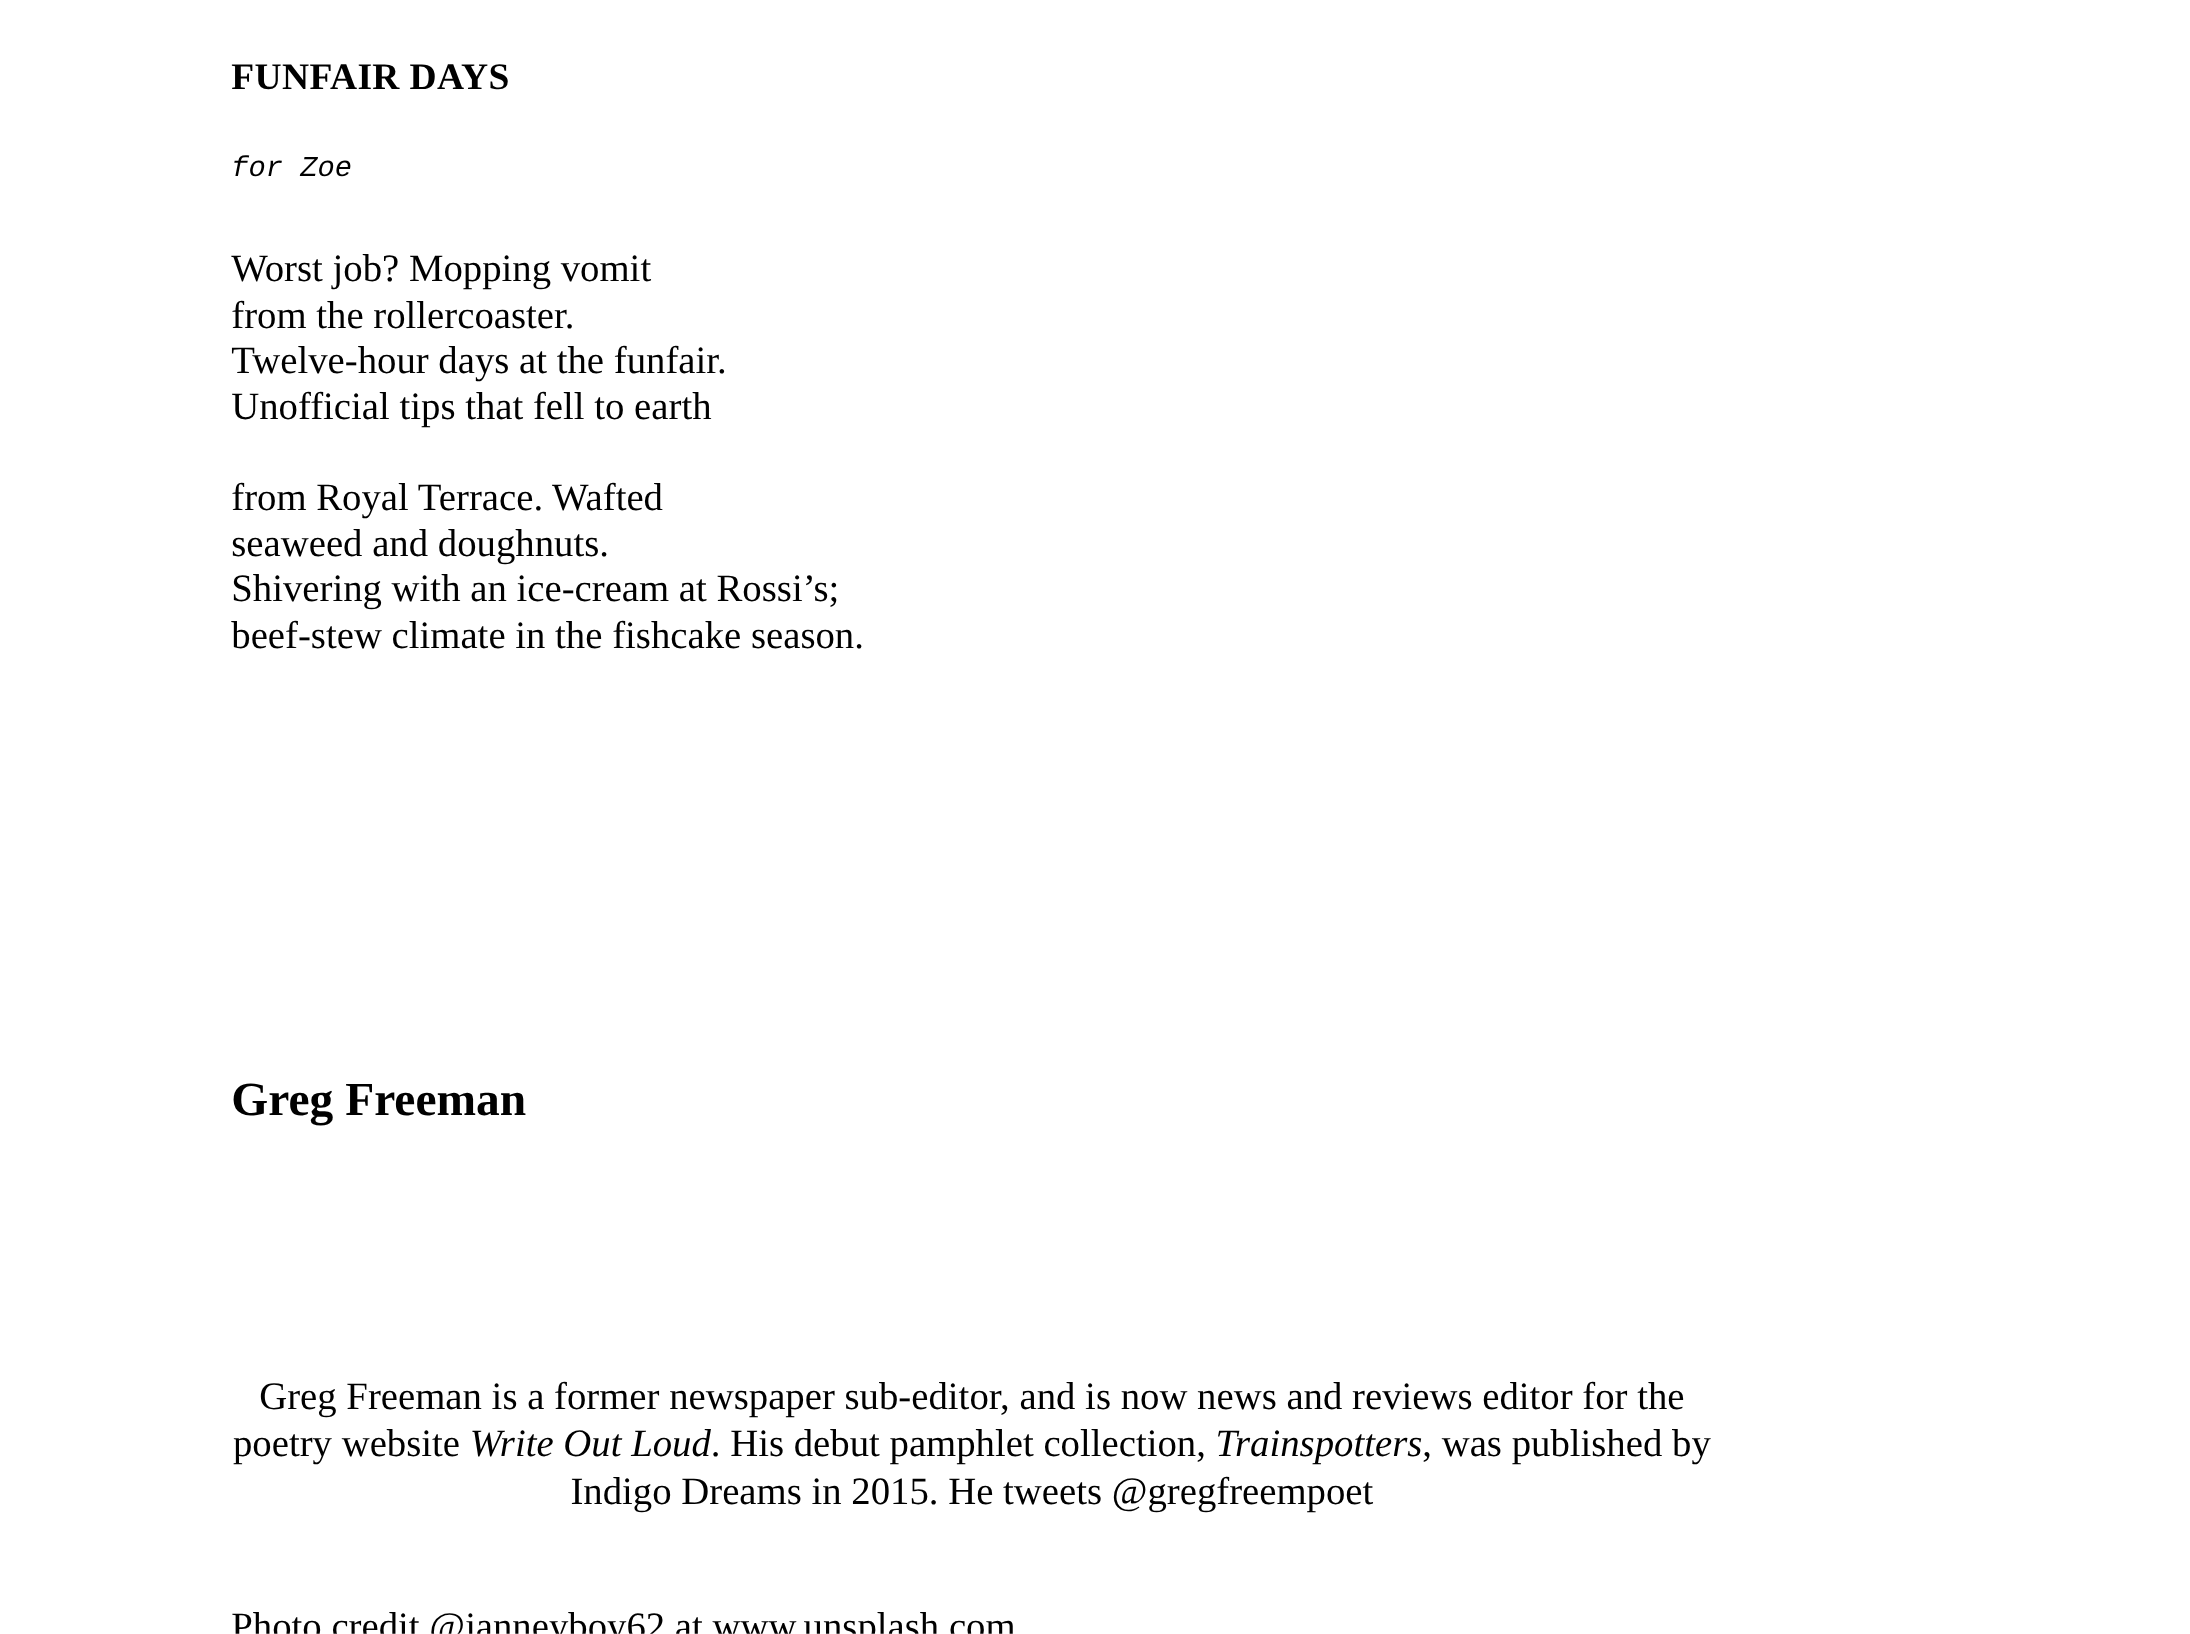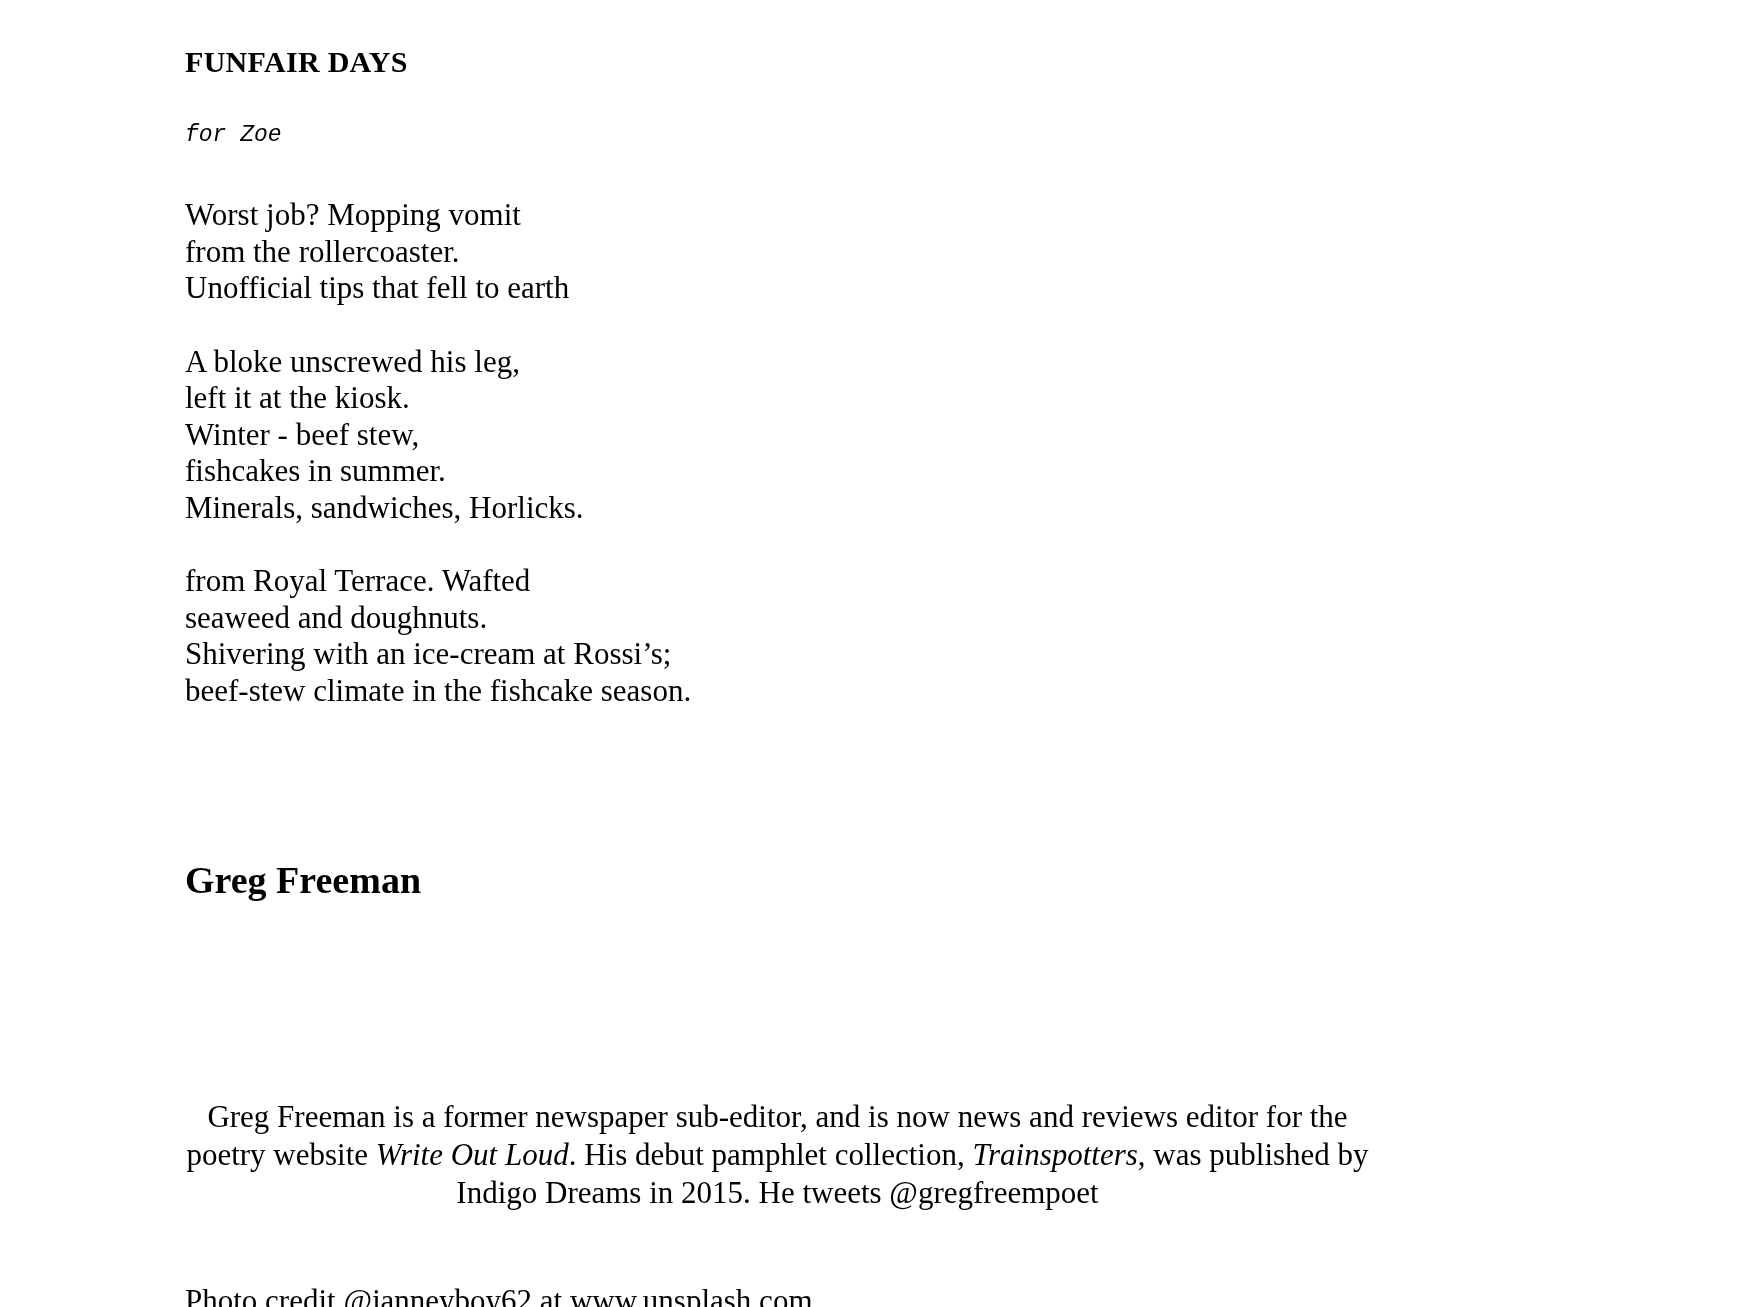"Twelve-hour days at the funfair." div.line { html: none -> <div>Twelve-hour days at the funfair.</div> }
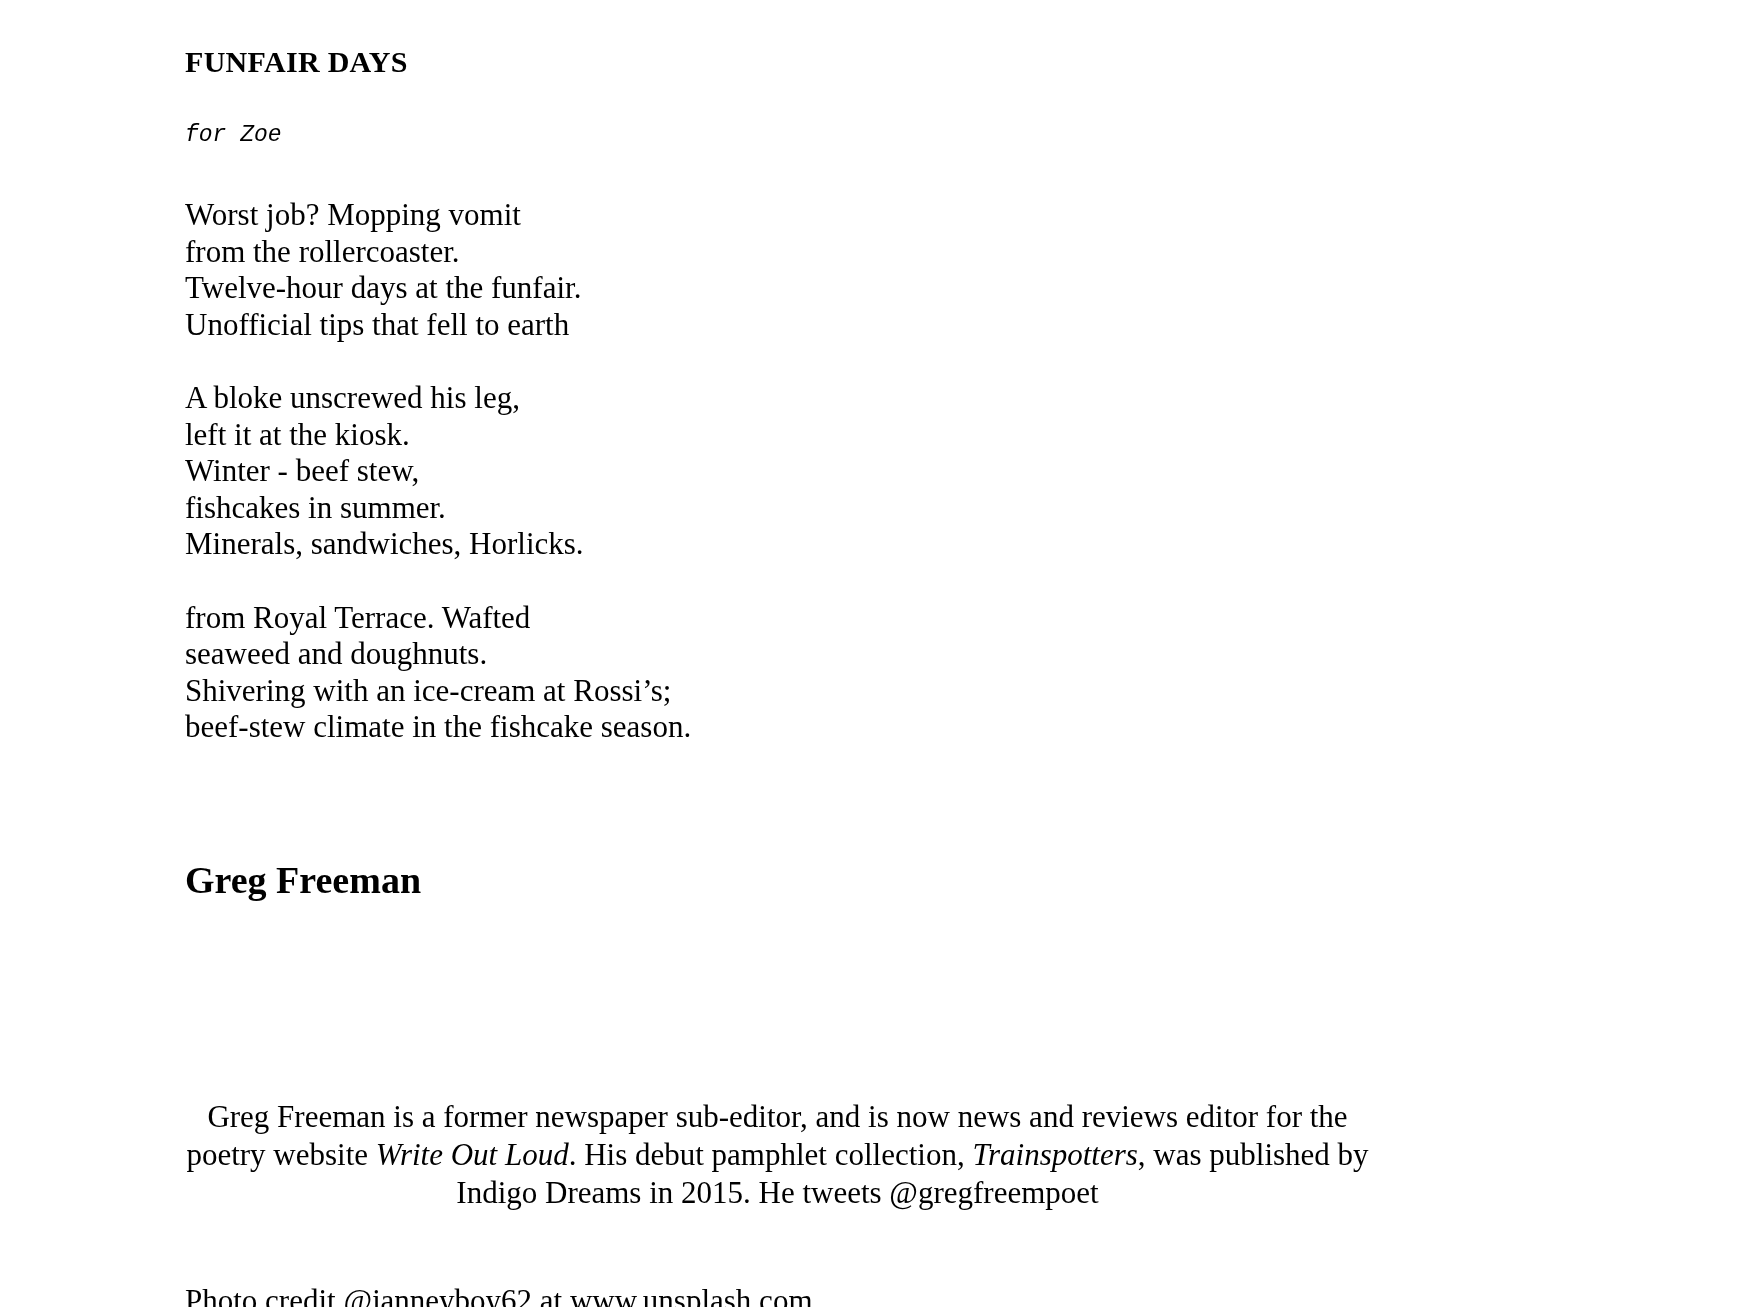"A bloke unscrewed his leg," div.stanza { html: <div> <div>A bloke unscrewed his leg,</div> <div>left it at the kiosk.</div> <div>Winter - beef stew,</div> <div>fishcakes in summer.</div> <div>Minerals, sandwiches, Horlicks.</div> </div> -> none }
